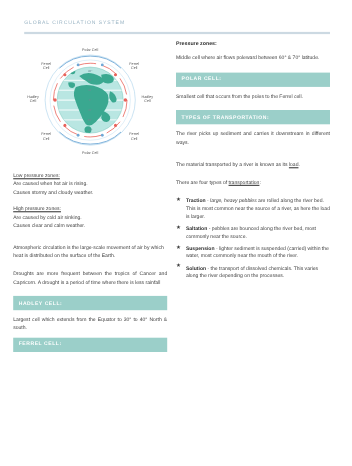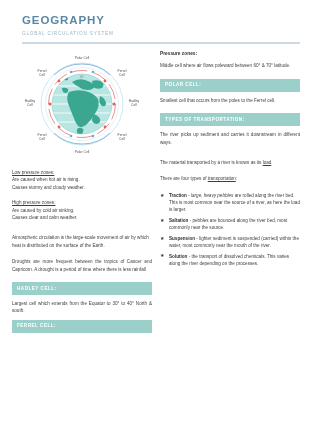"GEOGRAPHY" div.title { html: <div>GEOGRAPHY</div> -> none }
